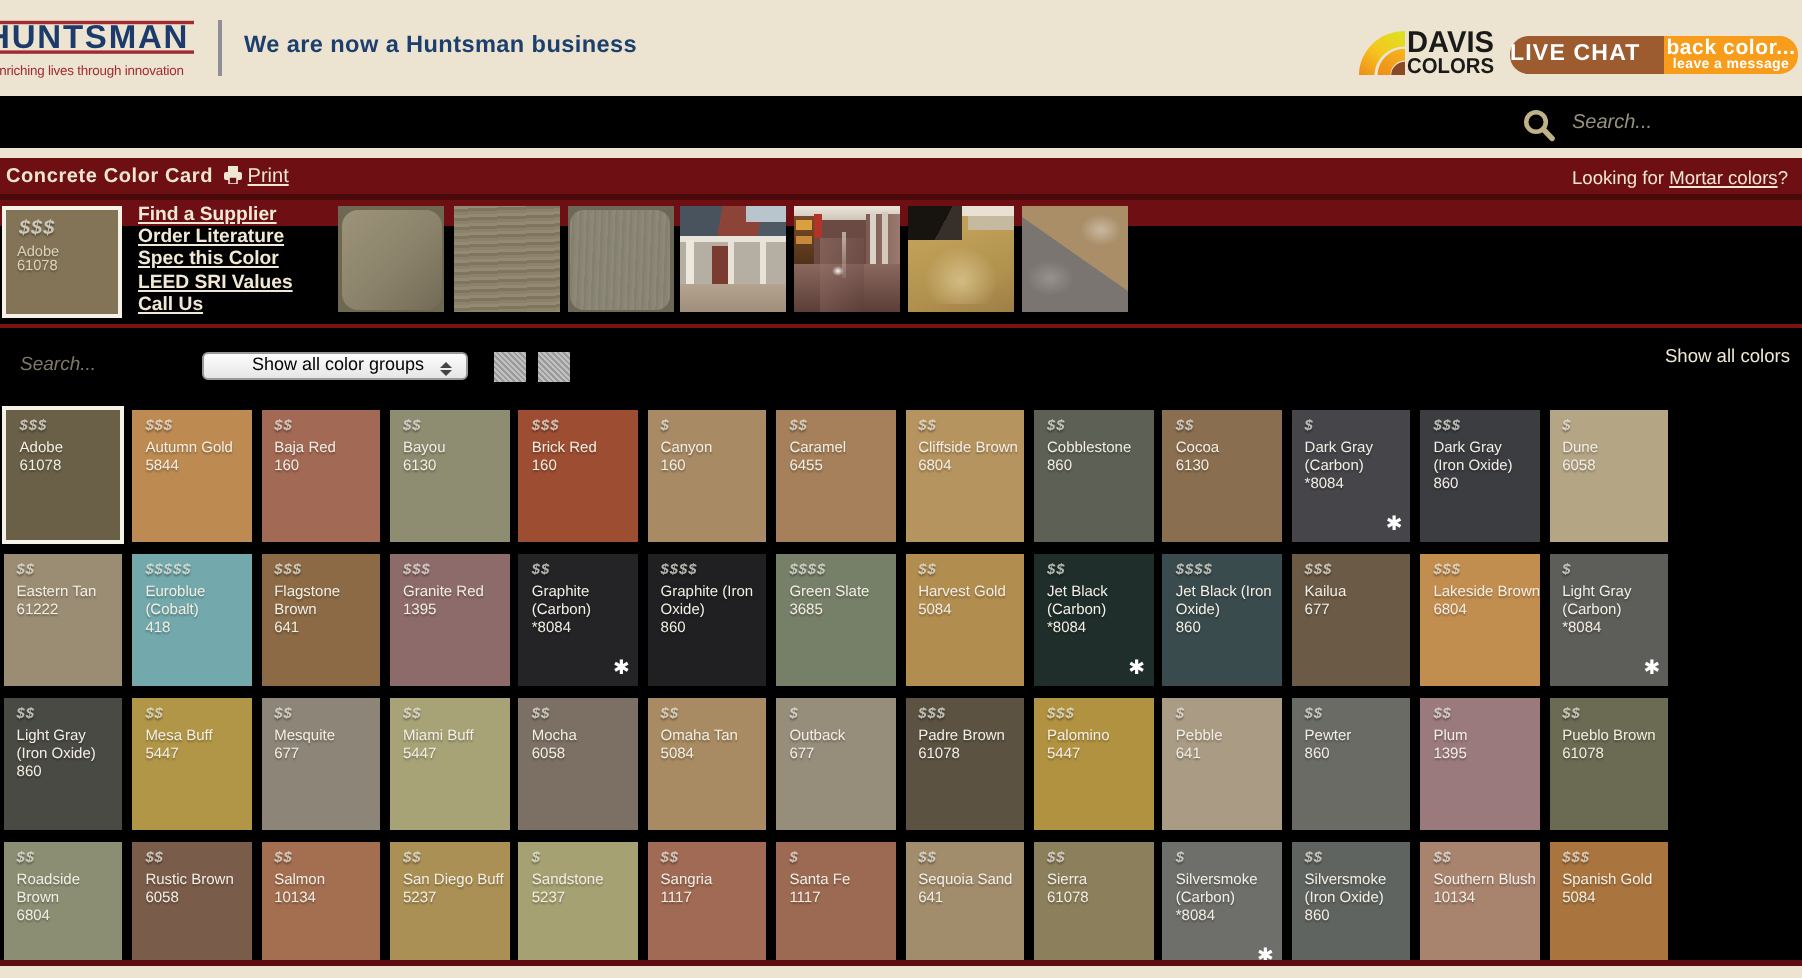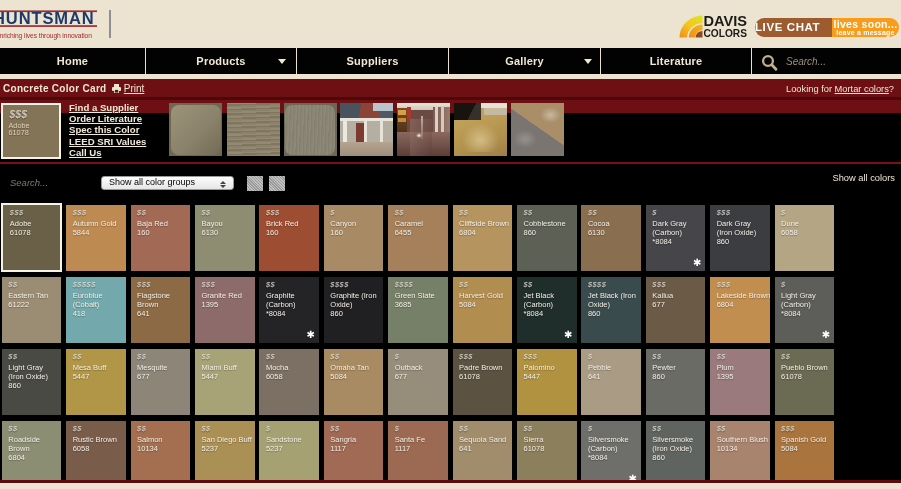"We are now a Huntsman" div.wearenow { html: none -> <div>We are now a Huntsman business</div> }
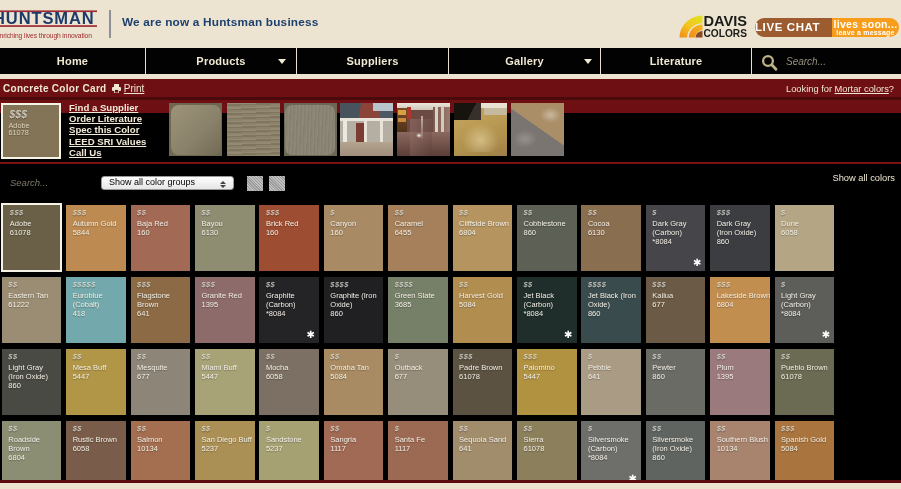"lives soon..." div.b1 { text: lives soon -> back color }
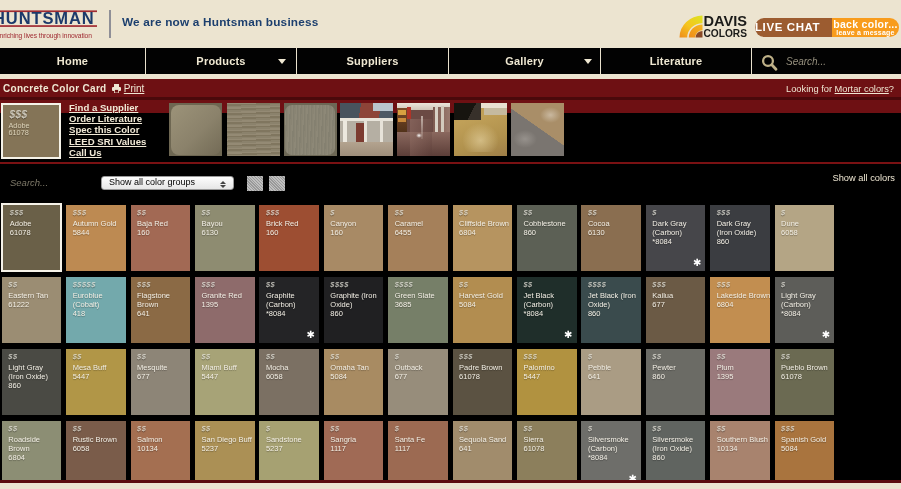"Home" div.nav { html: <div> <div>Home</div> <div>Products<span></span></div> <div>Suppliers</div> <div>Gallery<span></span></div> <div>Literature</div> </div> -> none }
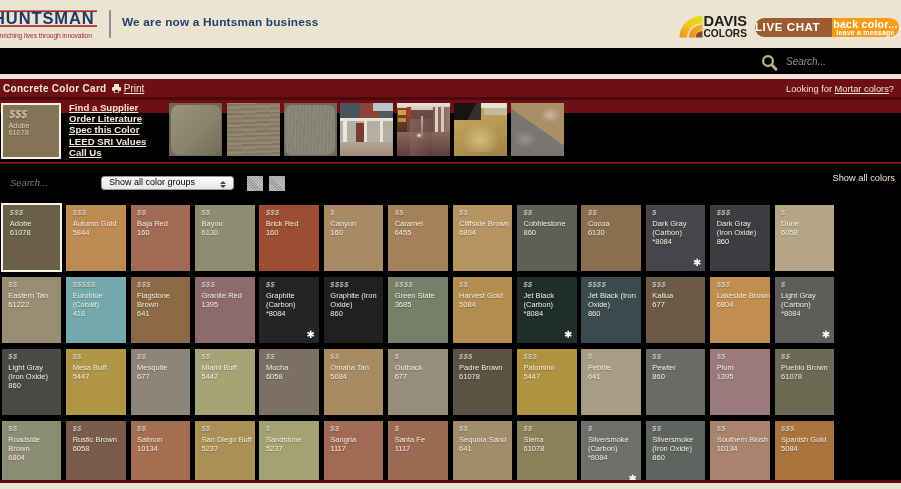"Show all color groups" .dd { padding-left: 7px -> 24px }
